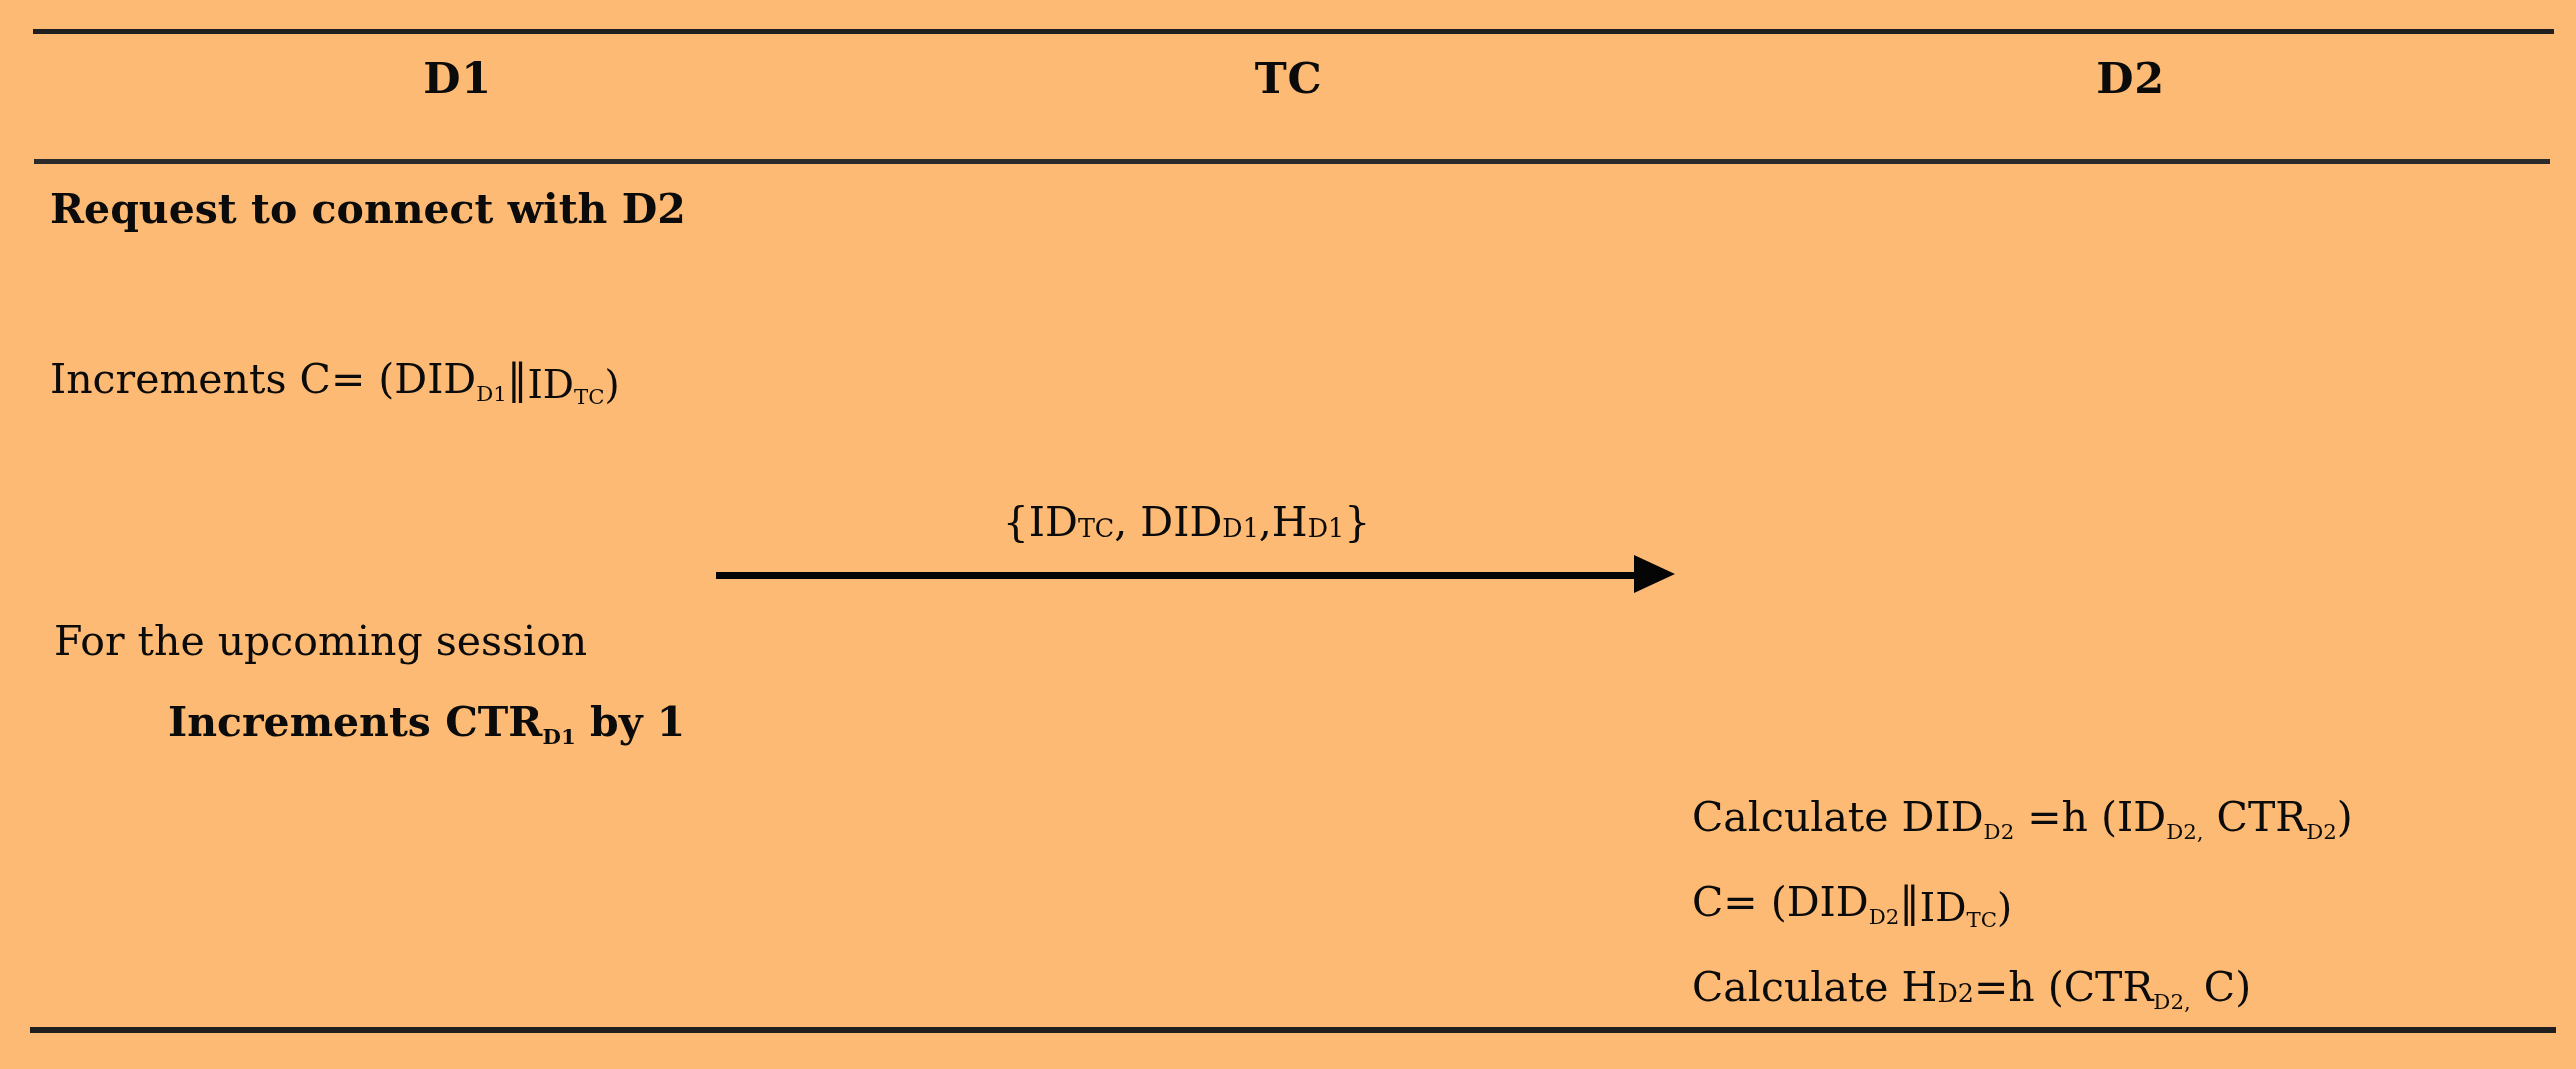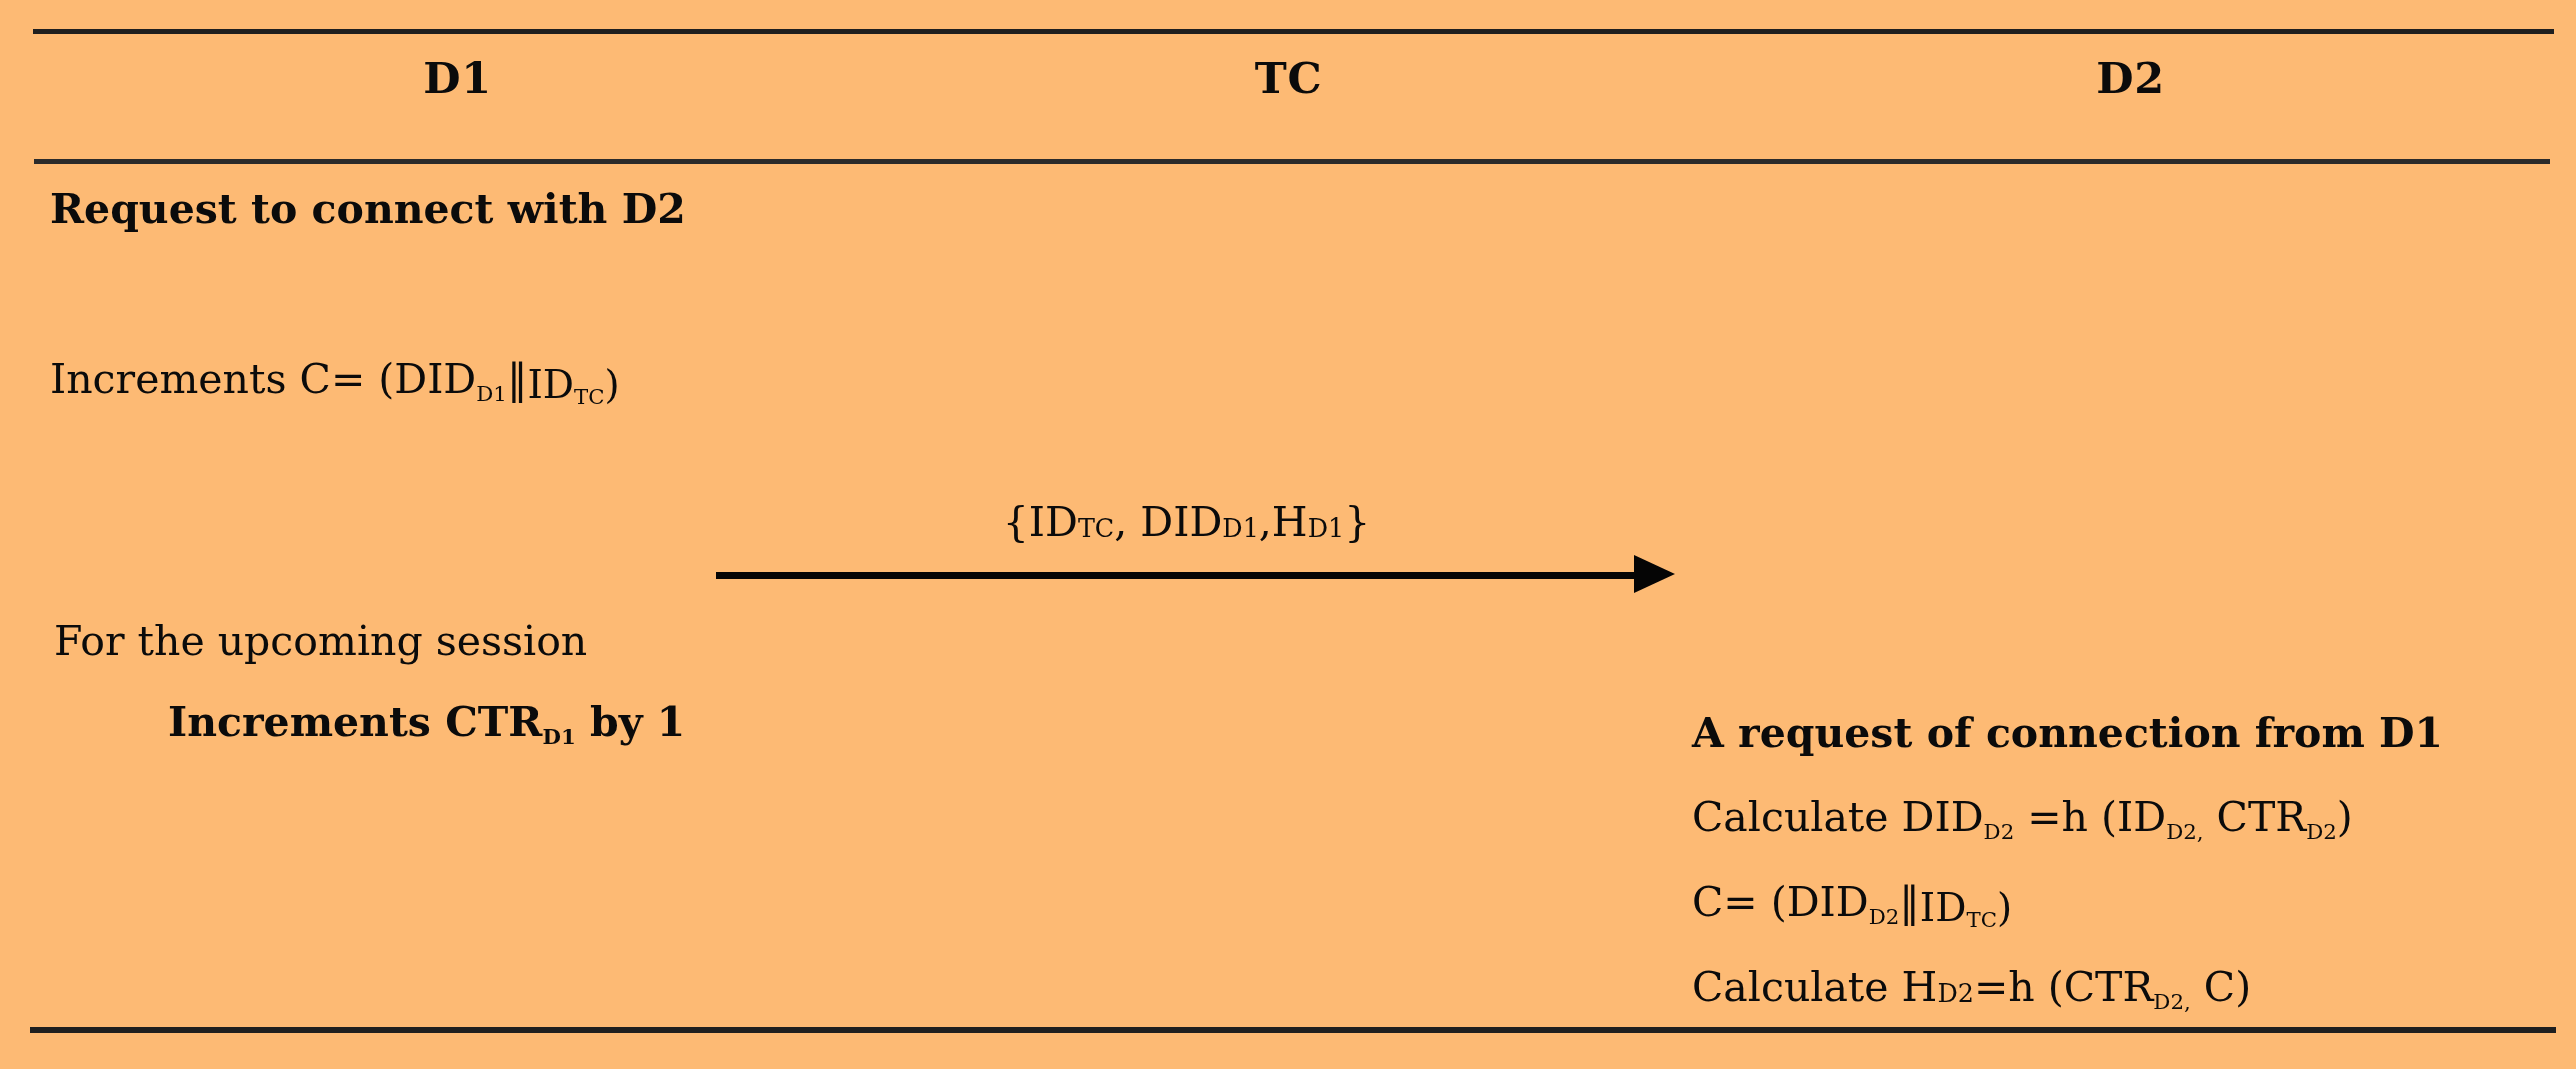"A request of connection from" div.step { html: <div><span>A request of connection from D1</span></div> -> none }
